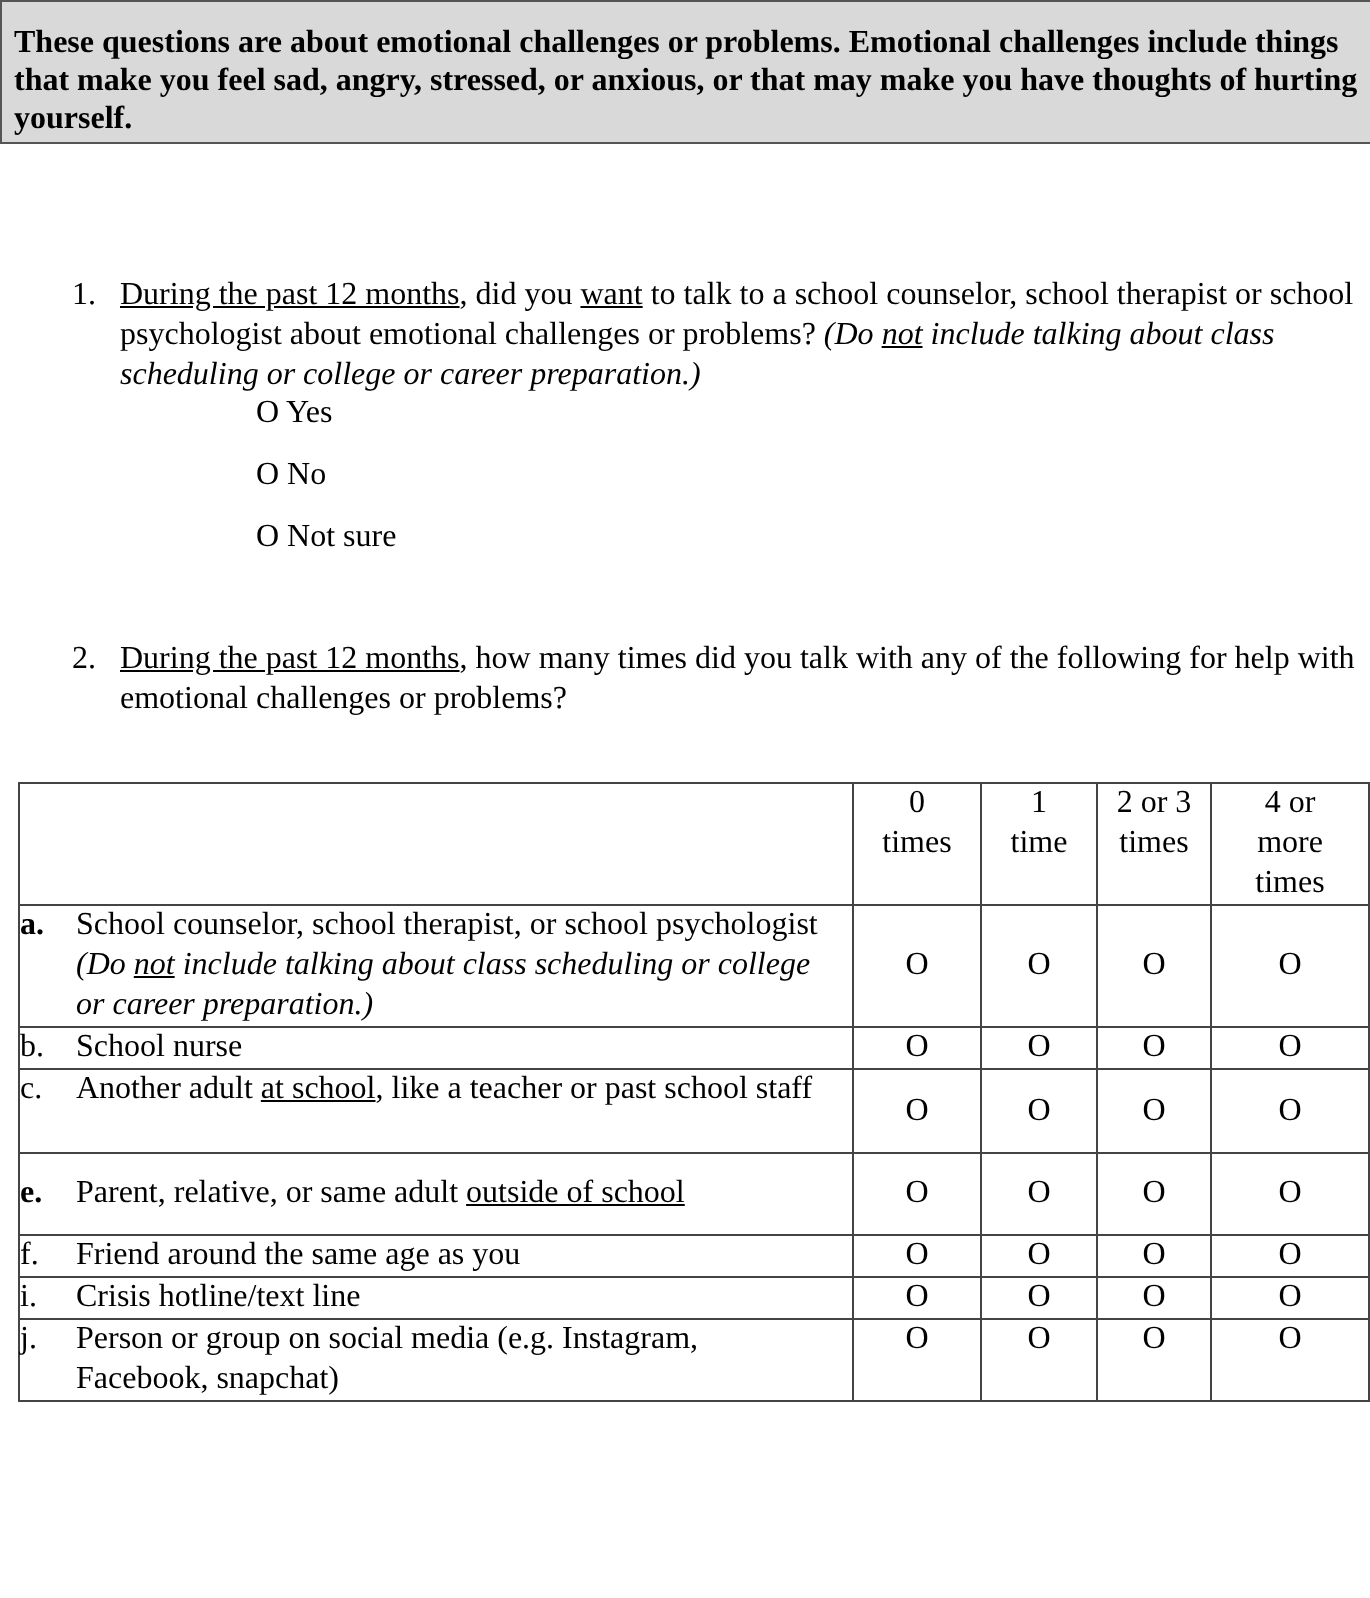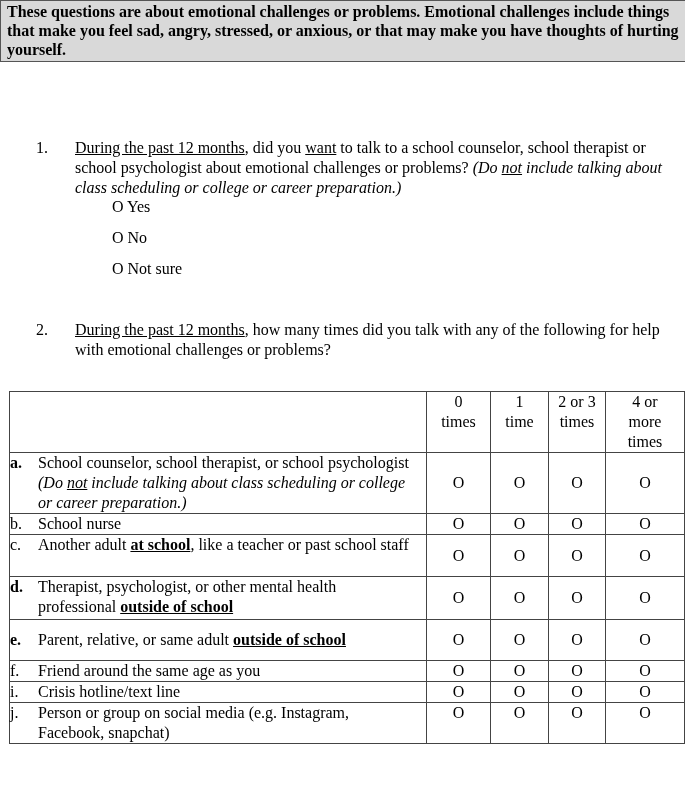"These questions are about emotional" .intro-box { padding: 1px 3px 3px 6px -> 11px 3px 3px 6px }
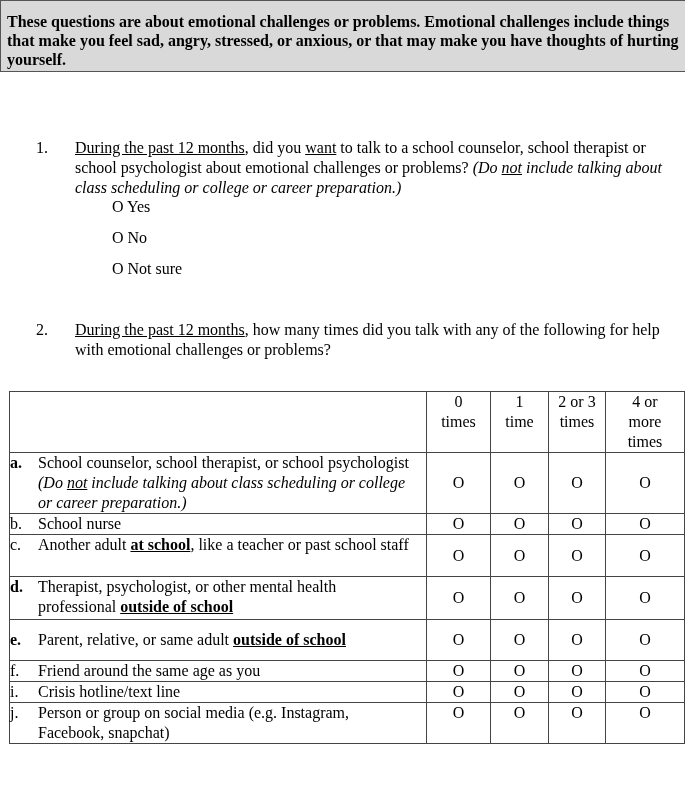"During the past 12 months," .qtext { margin-left: 39px -> 24px }
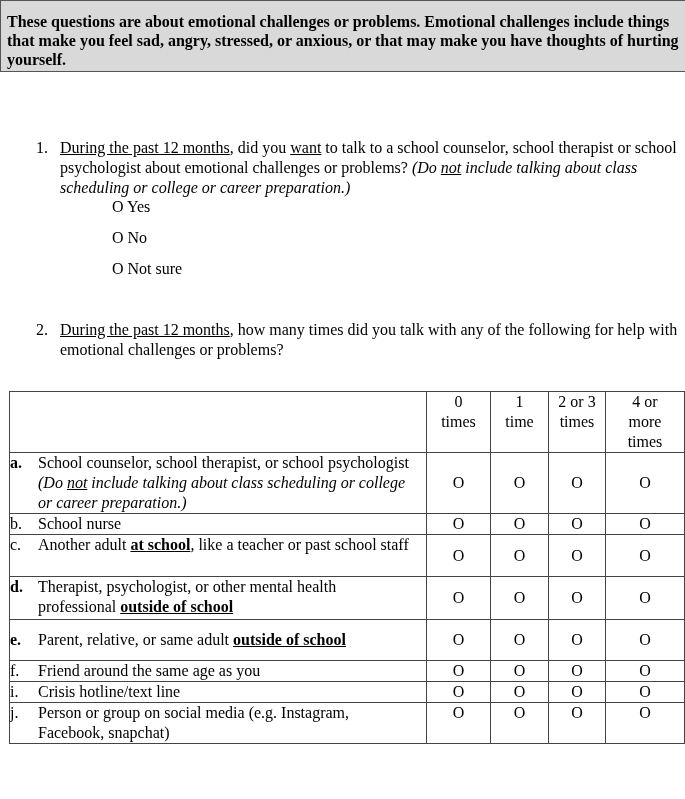"O Yes" .option { margin-left: none -> 16px }
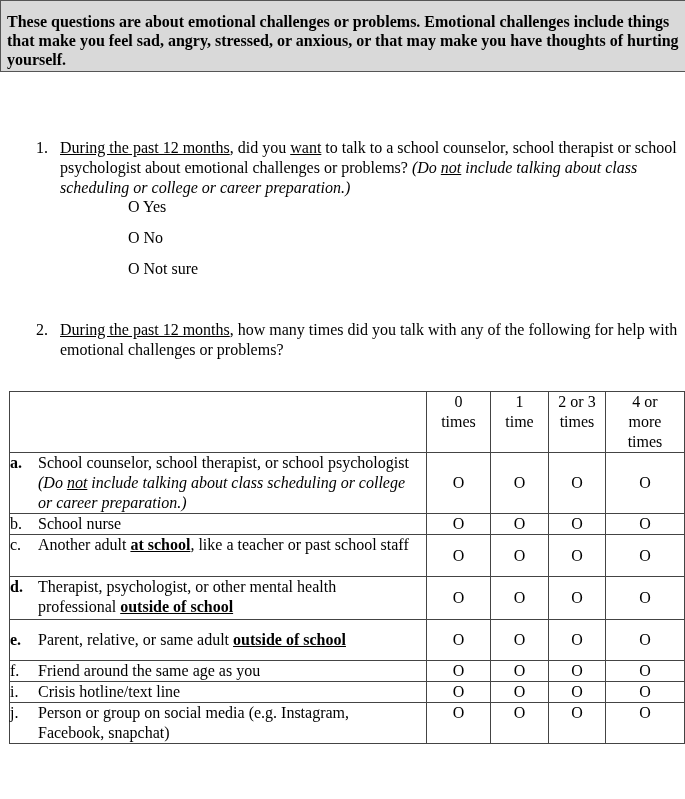"at school" .bu { font-weight: bold -> normal }
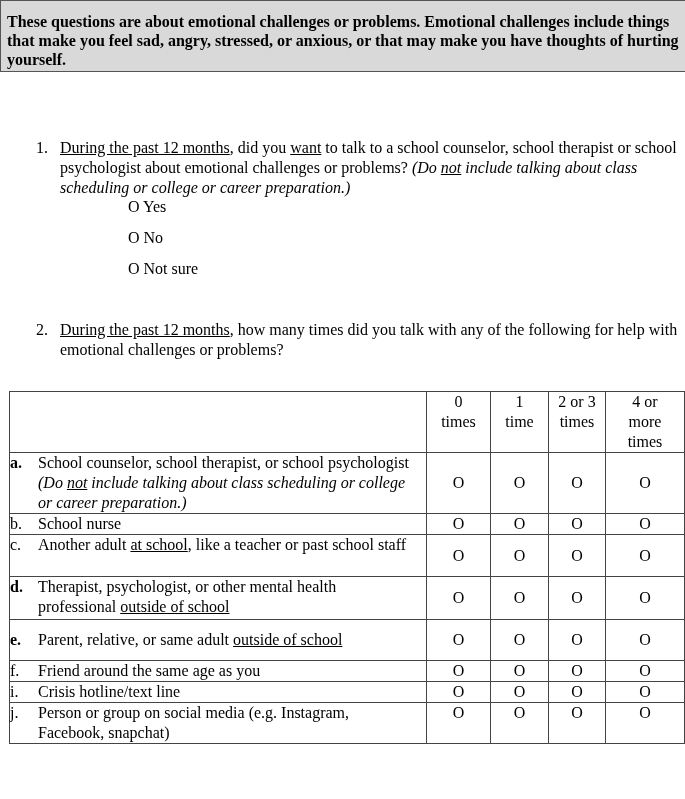"d. Therapist, psychologist, or other" tr { html: <tr> <td><span>d.</span><span><span>Therapist, psychologist, or other mental health professional </span><span>outside of school</span></span></td> <td>O</td> <td>O</td> <td>O</td> <td>O</td> </tr> -> none }
